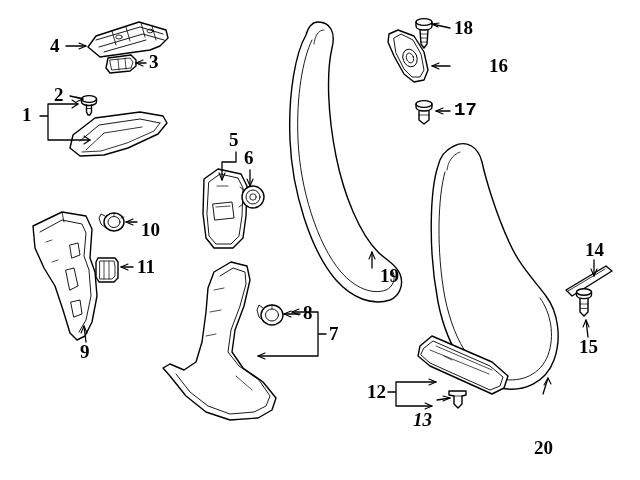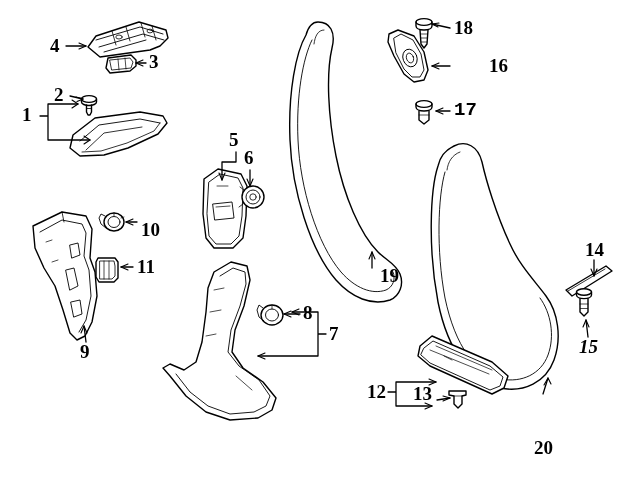"15" div.callout-label { font-style: italic -> none }
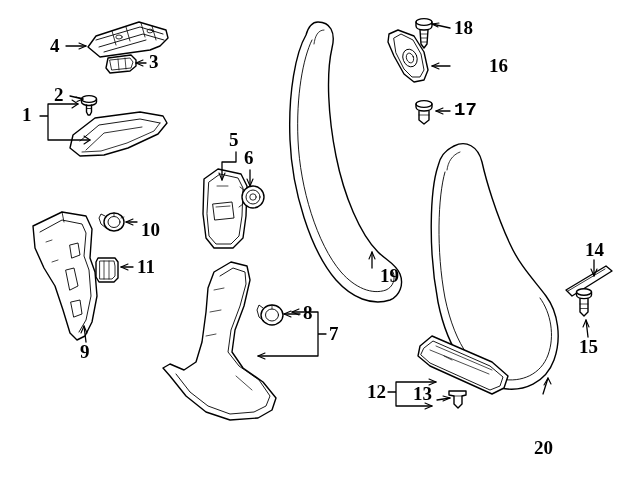"13" div.callout-label { font-style: none -> italic; top: 384px -> 410px }
